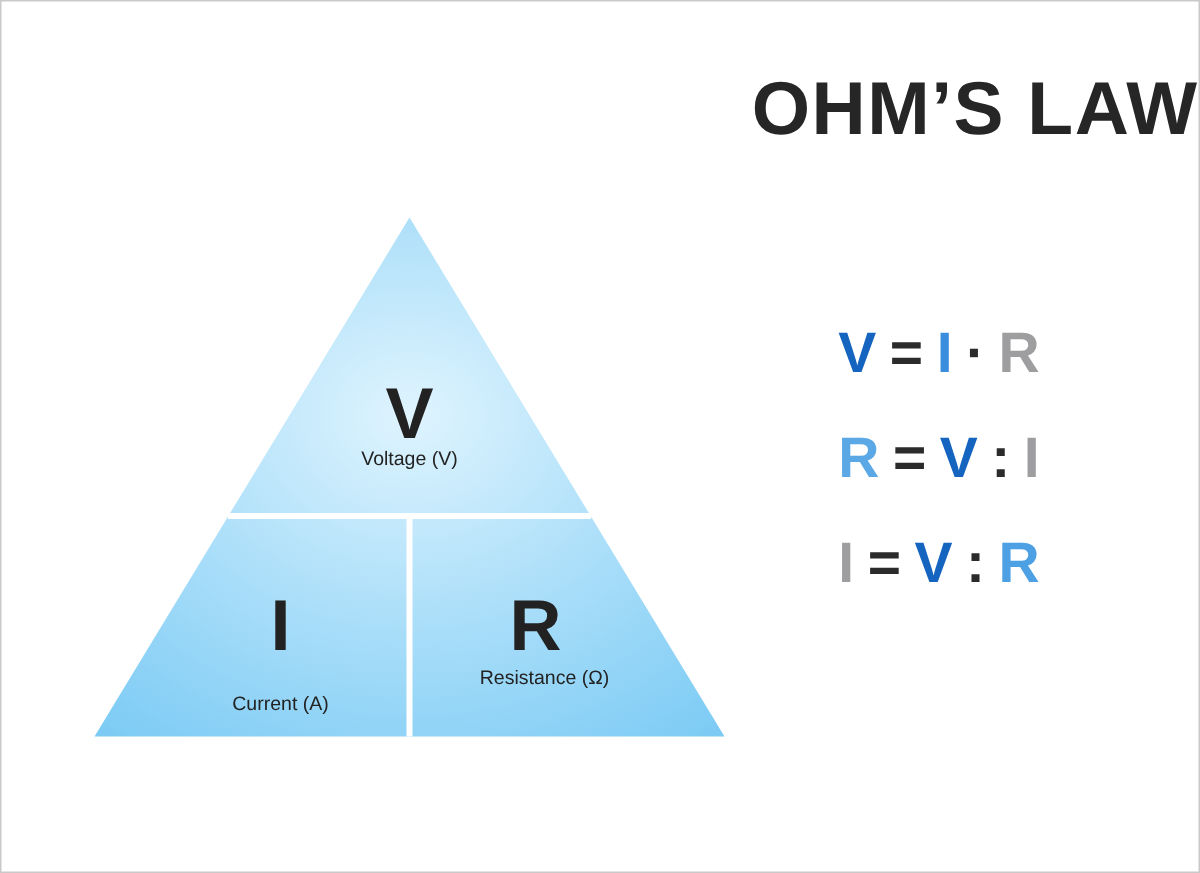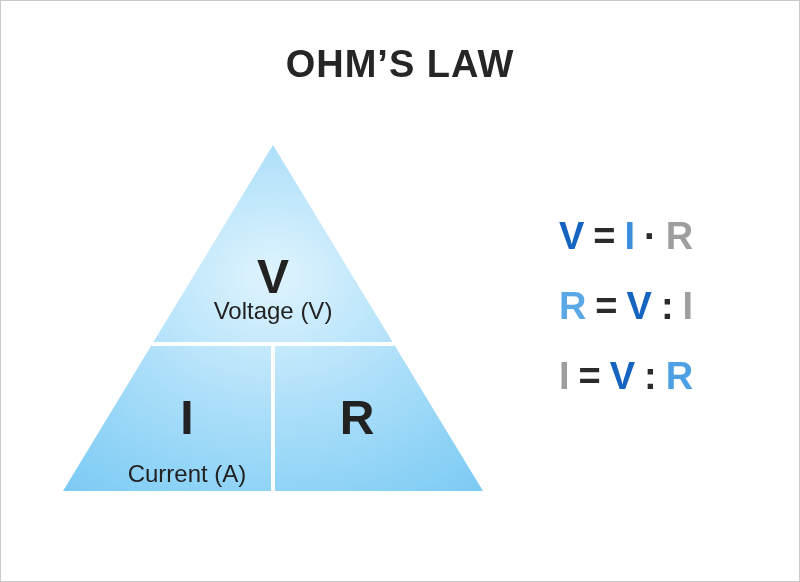"OHM’S LAW" .title { font-size: 38px -> 50px; text-align: center -> right }
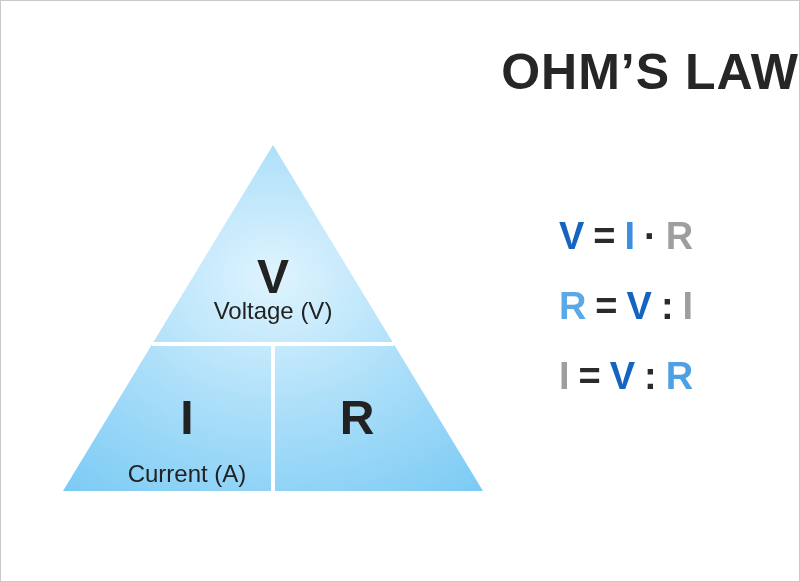"Voltage (V)" .tri-label { font-size: 24px -> 13px }
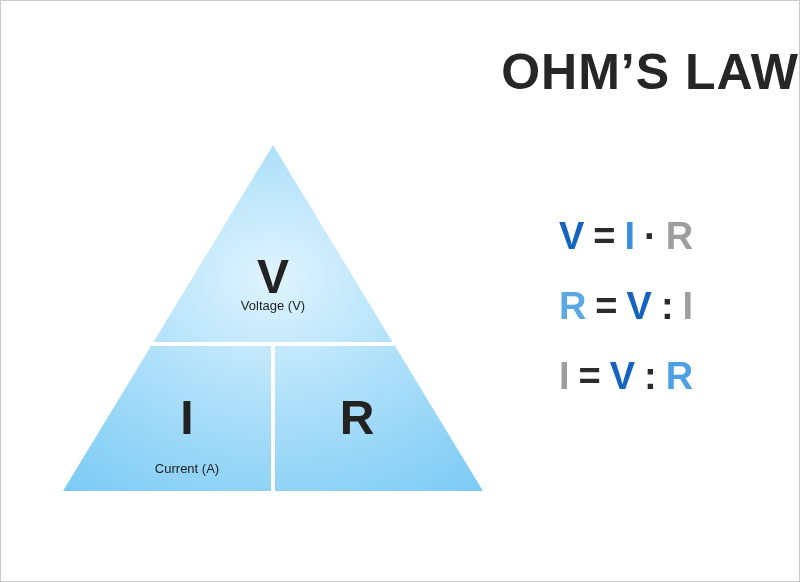"Resistance (Ω)" div.tri-text { html: none -> <div>Resistance (Ω)</div> }
